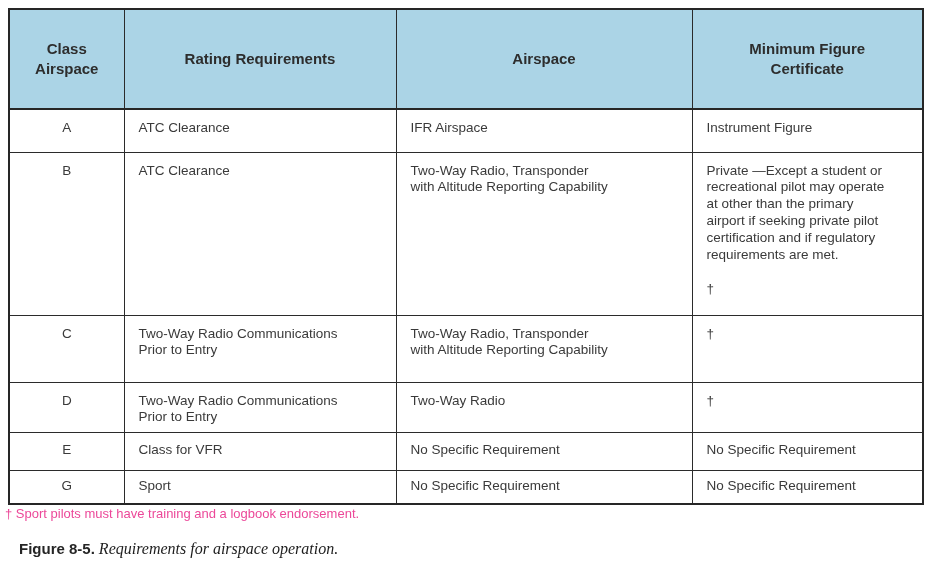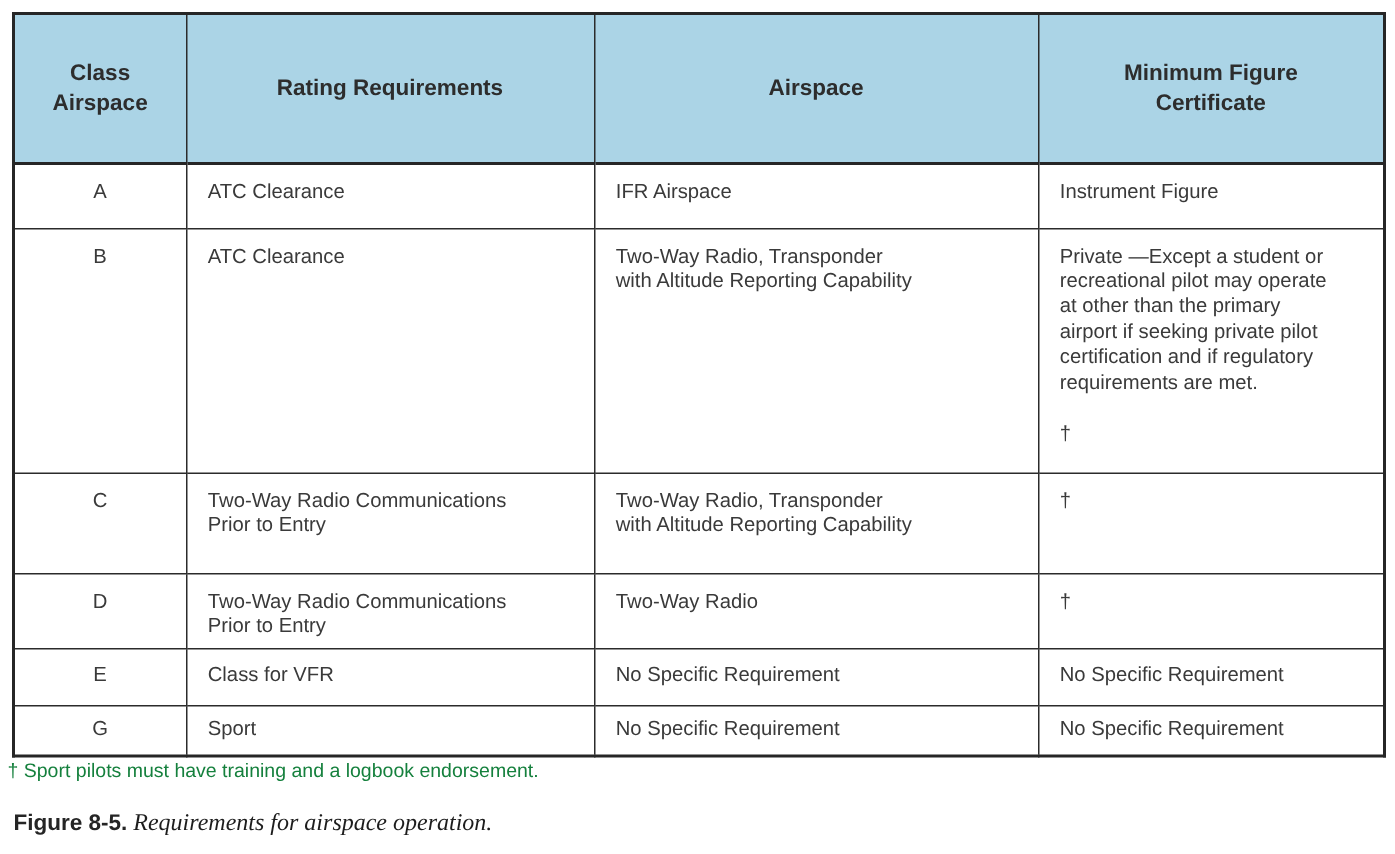"† Sport pilots must have" .footnote { color: #15803d -> #ec4899 }
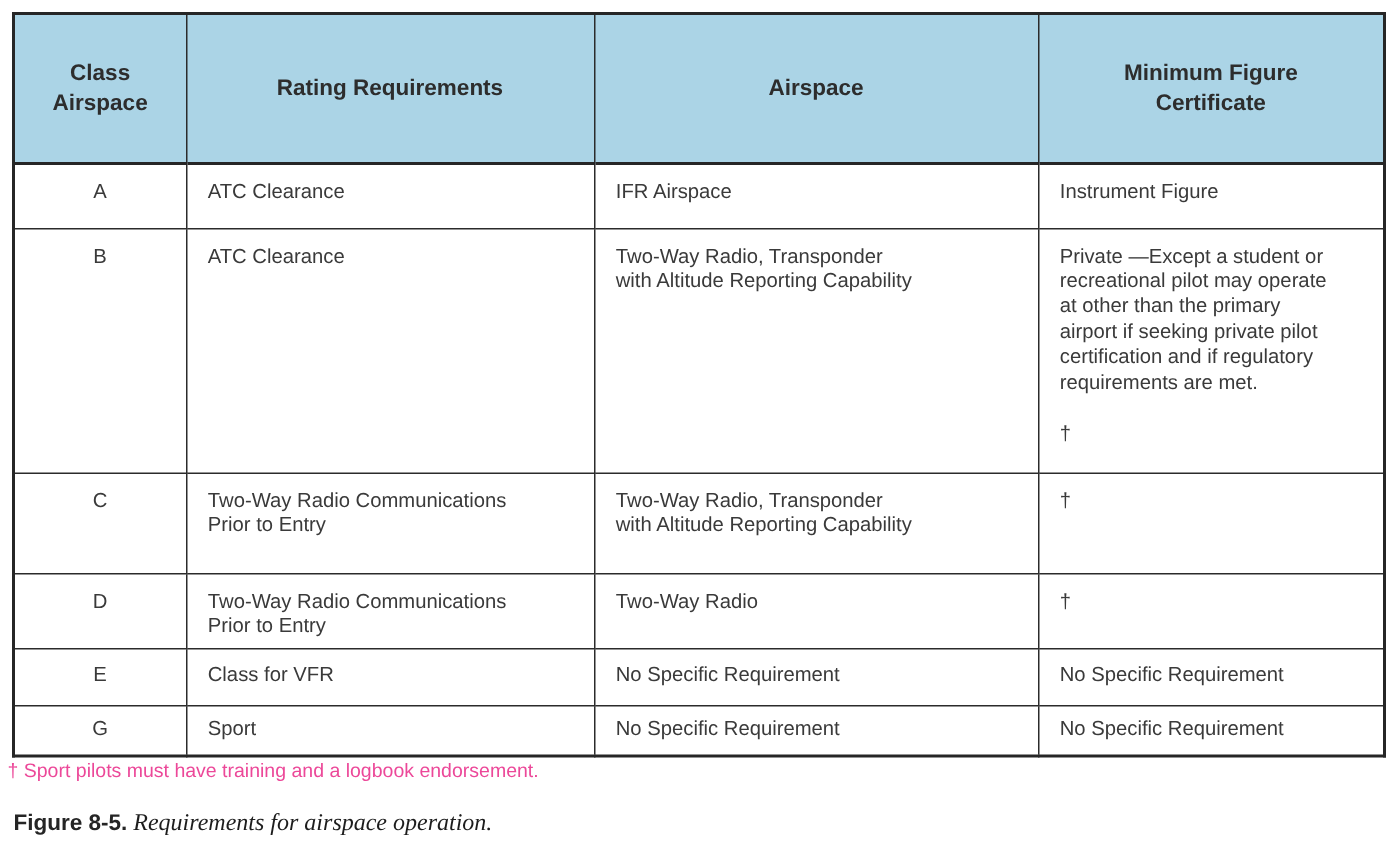"Figure 8-5. Requirements for airspace" .caption { left: 9px -> 19px }
